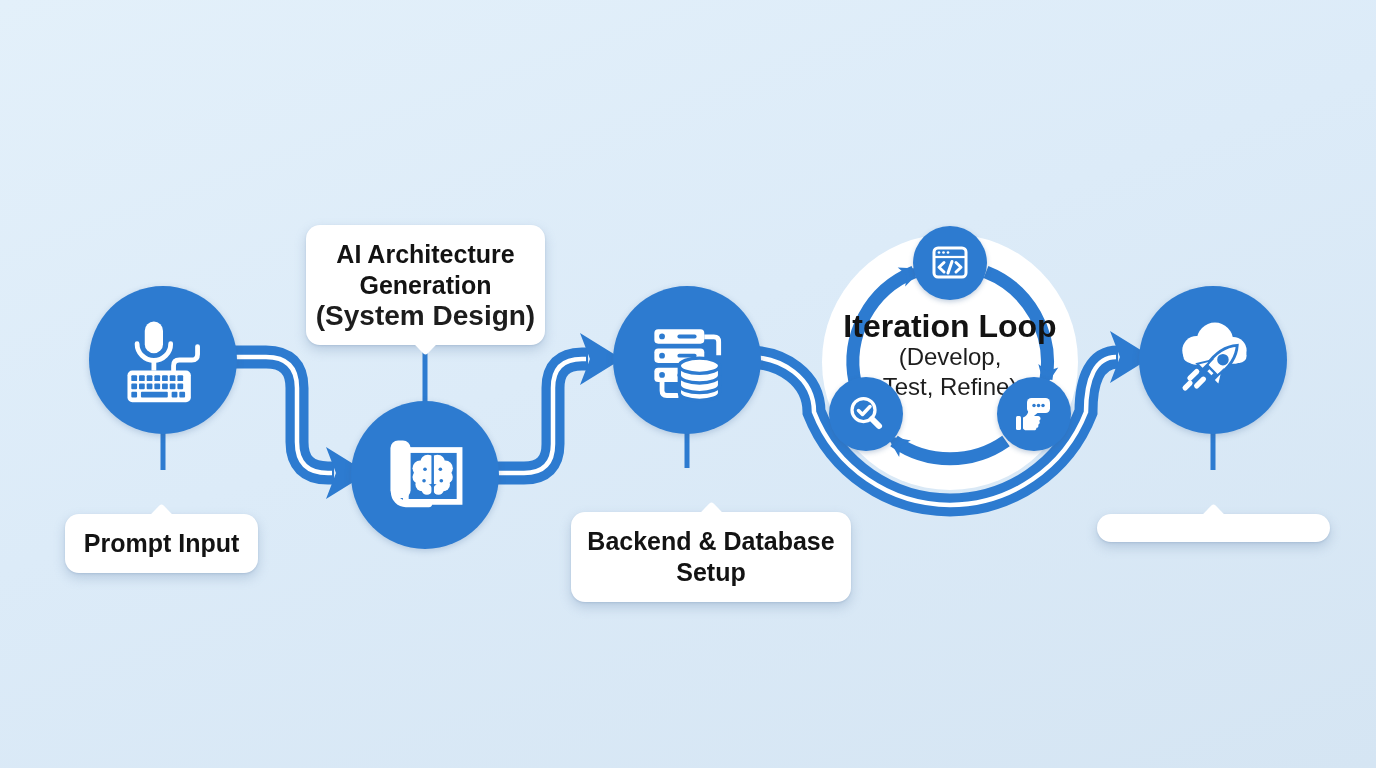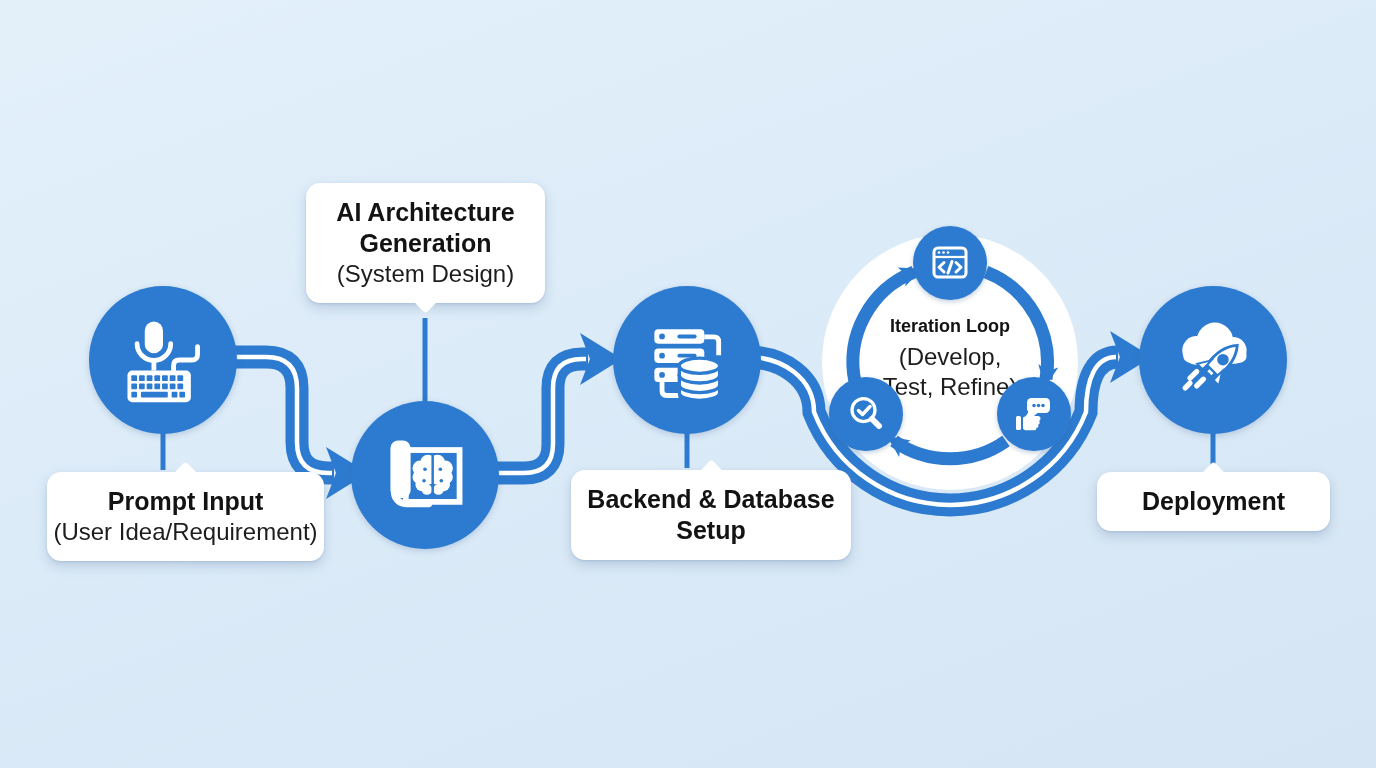"AI Architecture Generation" .card { margin-top: none -> 42px }
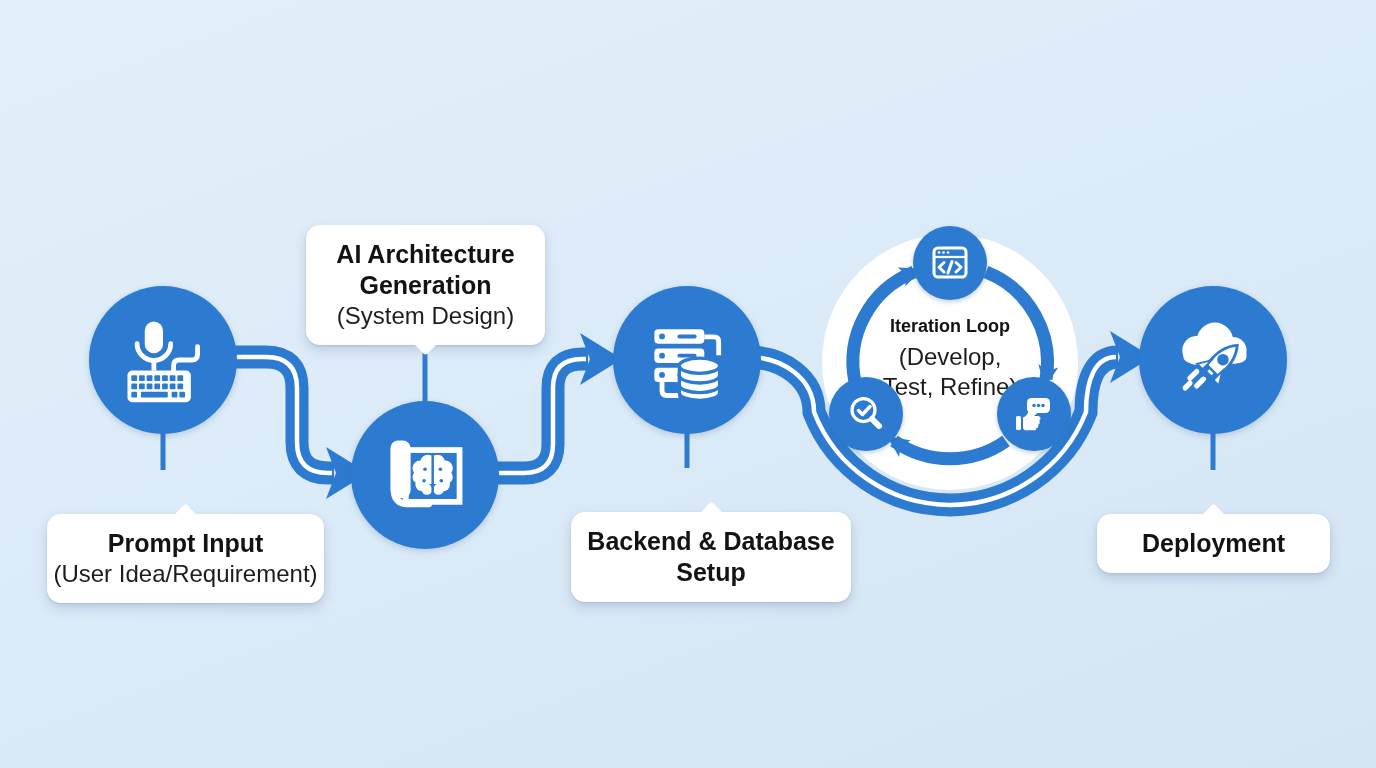"(System Design)" .card-sub { font-size: 24px -> 28px; font-weight: 400 -> 700 }
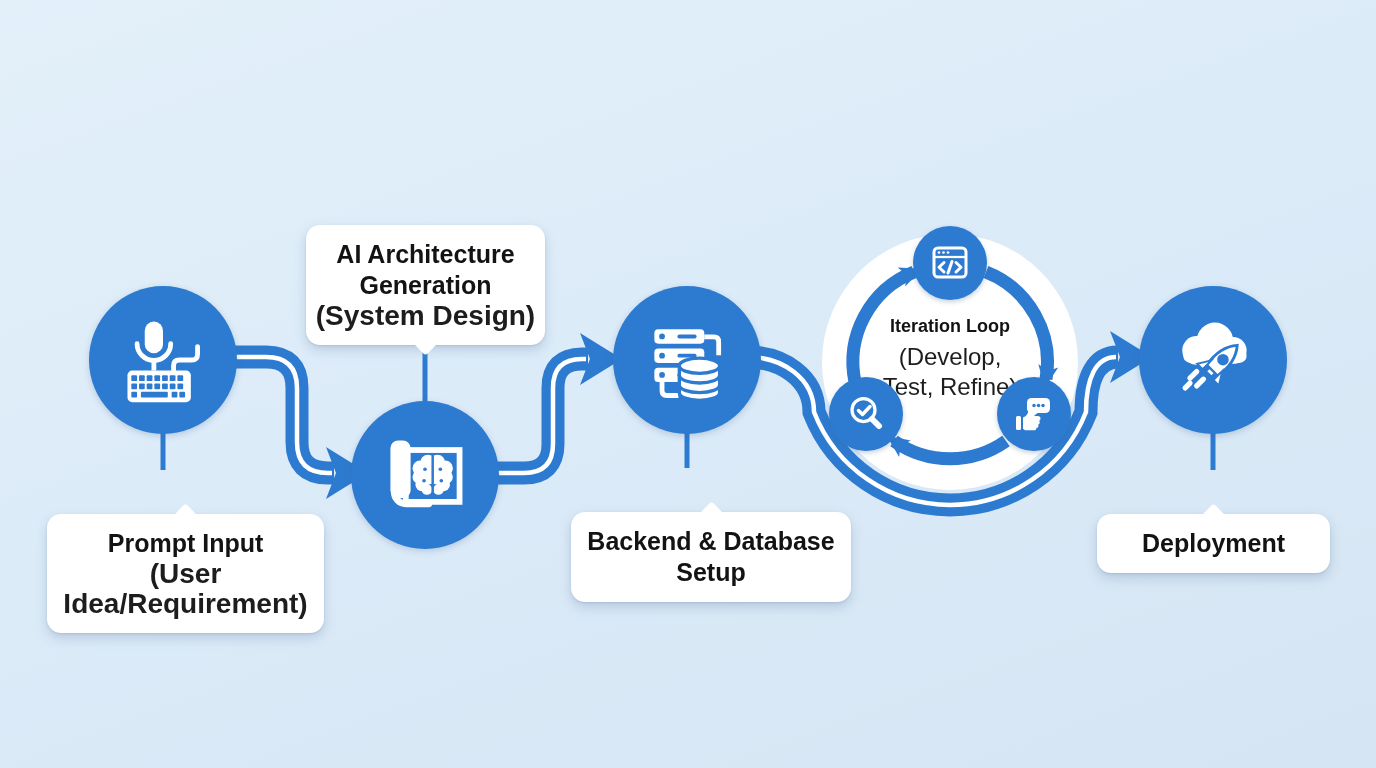"Iteration Loop" #loop-title { font-size: 18px -> 32px }
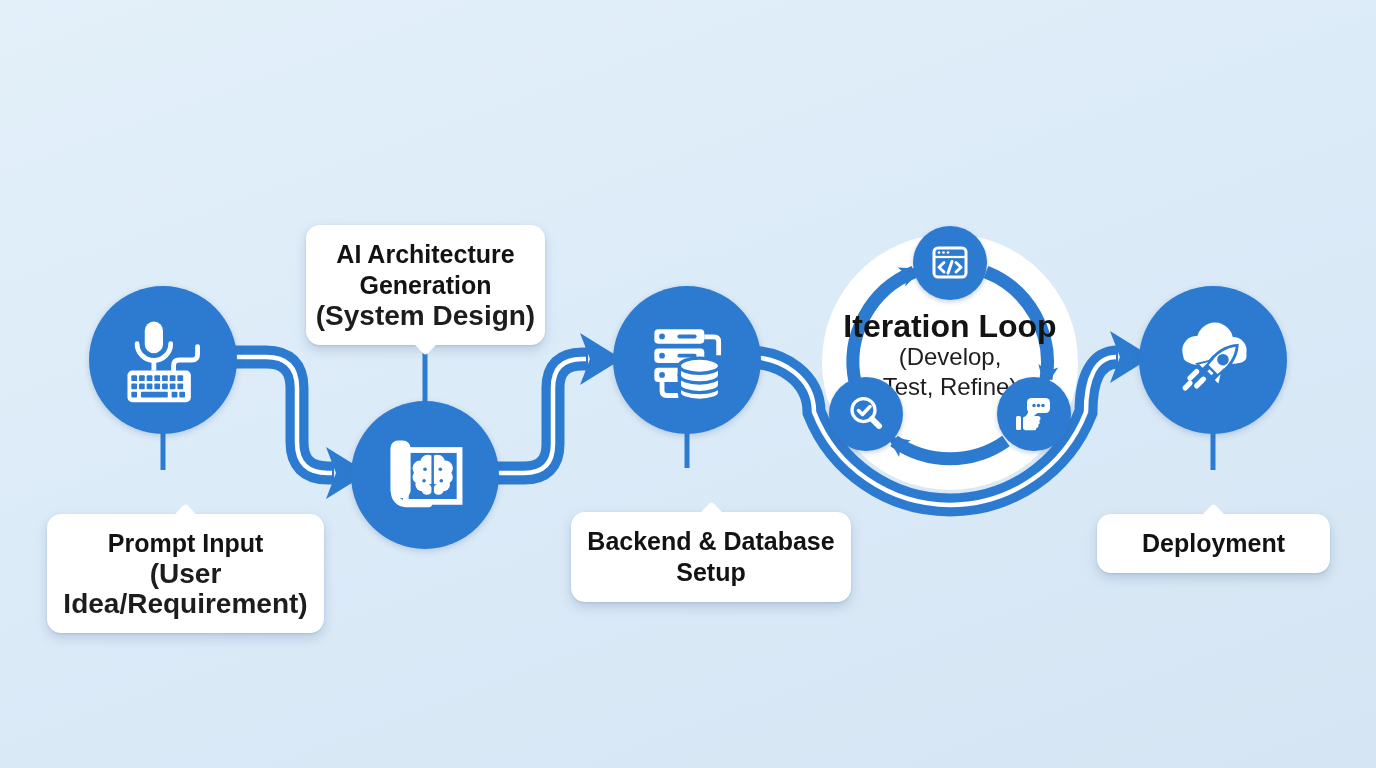"Prompt Input" #card-prompt { left: 47px -> 65px; width: 277px -> 193px }
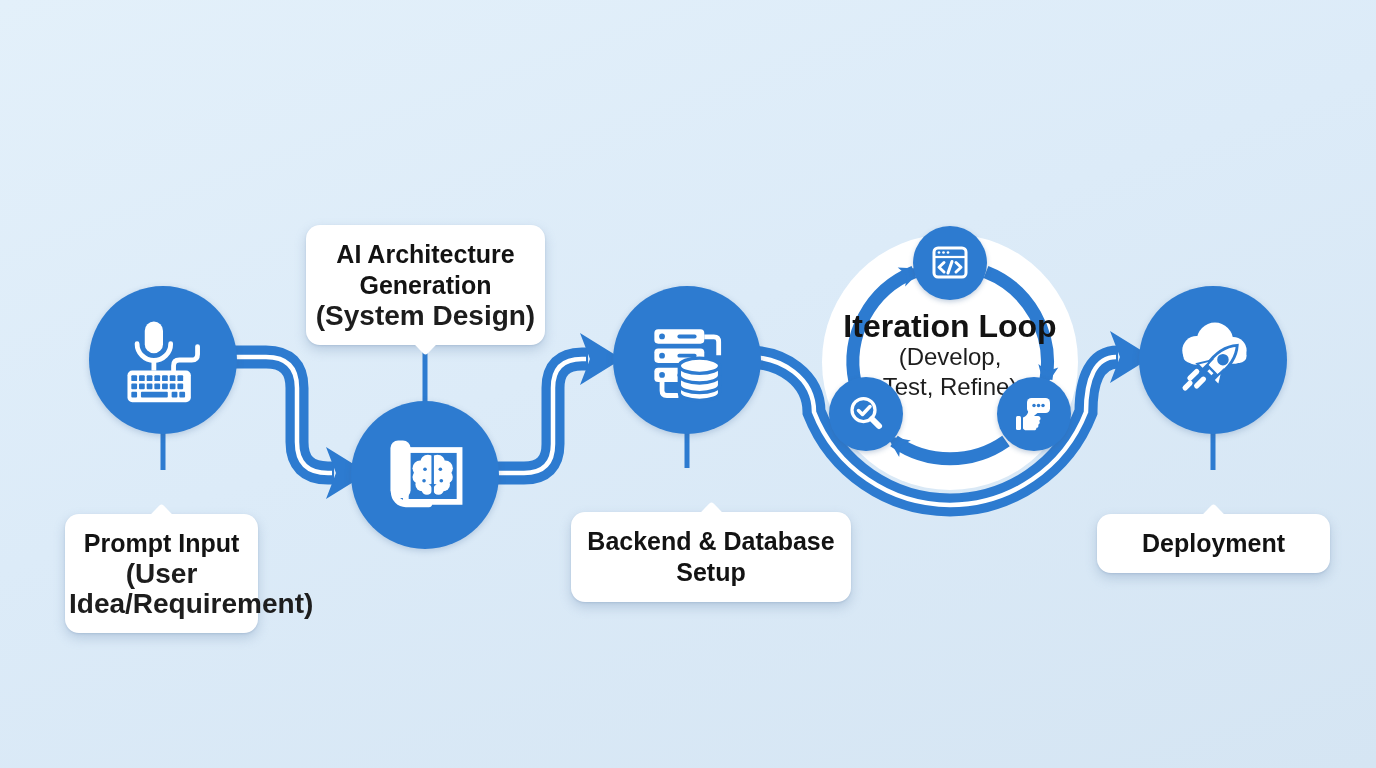"Deployment" div.card-title { html: <div>Deployment</div> -> none }
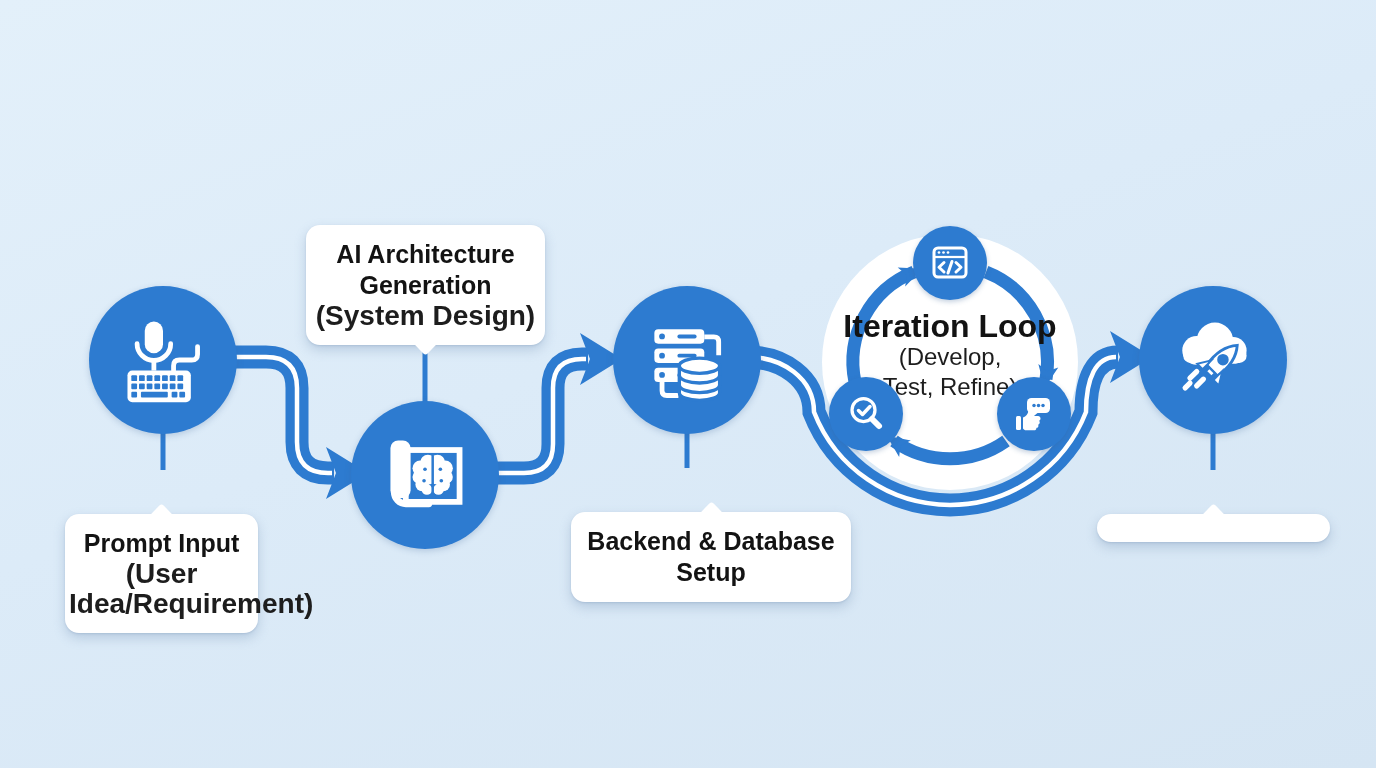"(User Idea/Requirement)" div.card-sub { html: <div>(User Idea/Requirement)</div> -> none }
